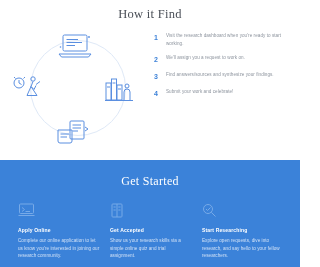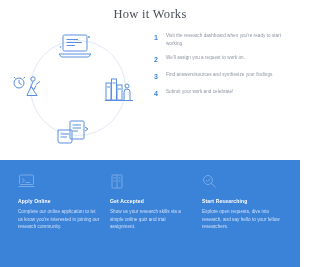"How it Works" div.hiw-title { text: Works -> Find }
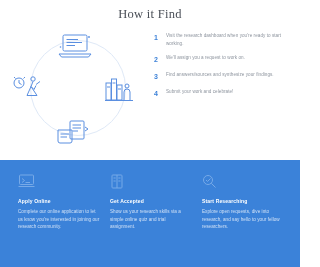"Get Started" div.gs-title { html: none -> <div>Get Started</div> }
